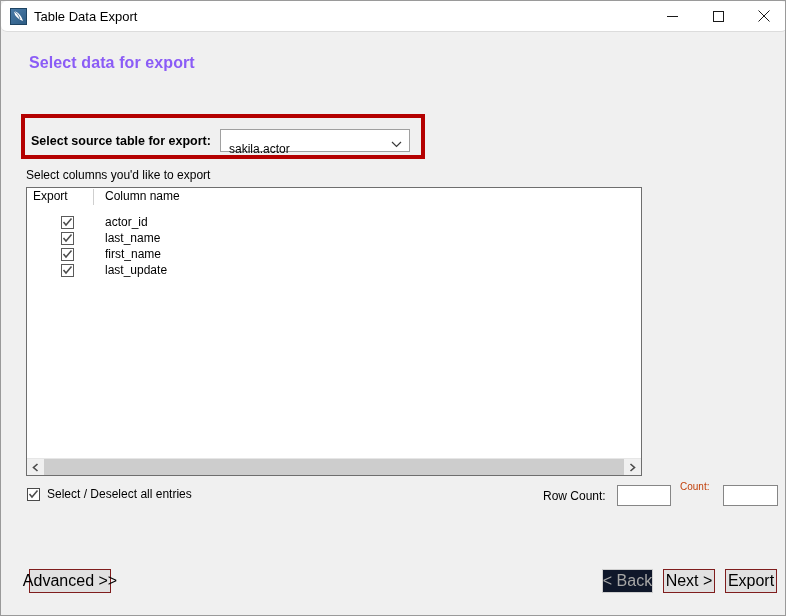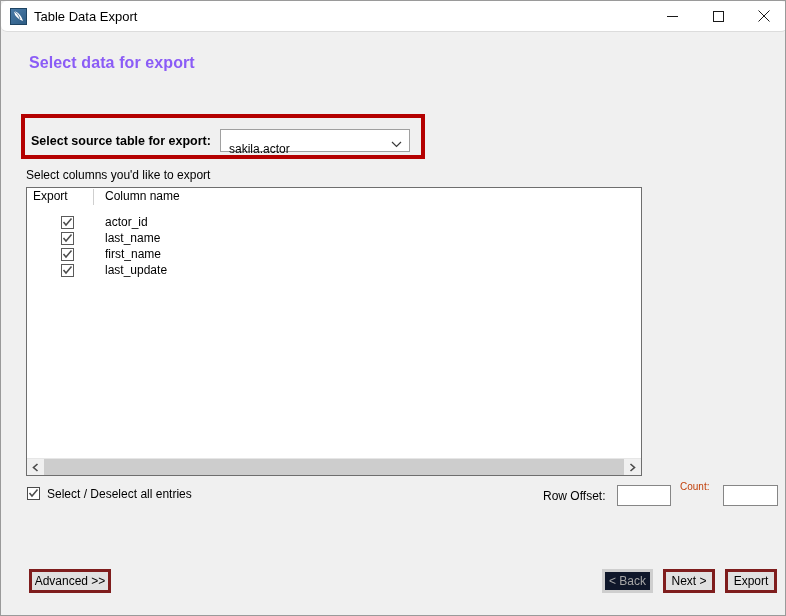"Select / Deselect all entries" #selectall-row { align-items: flex-start -> center }
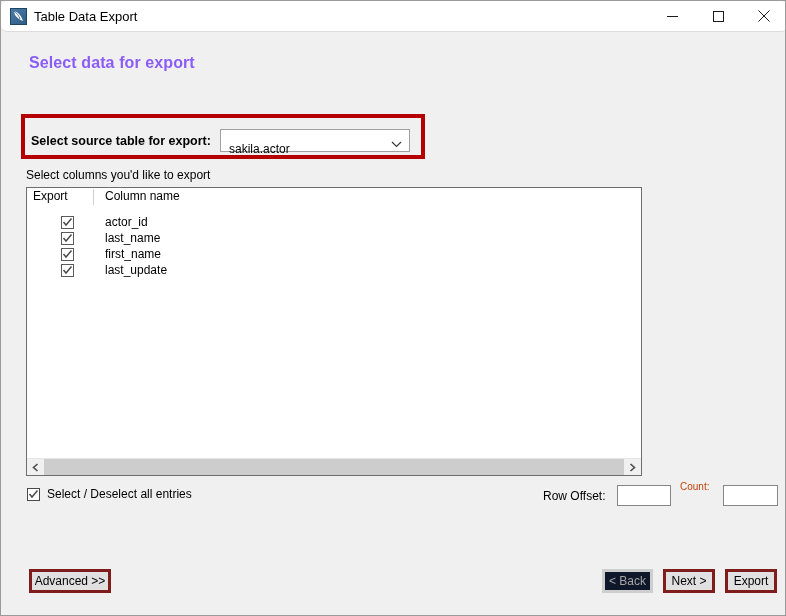"Row Offset:" div { text: Offset -> Count }
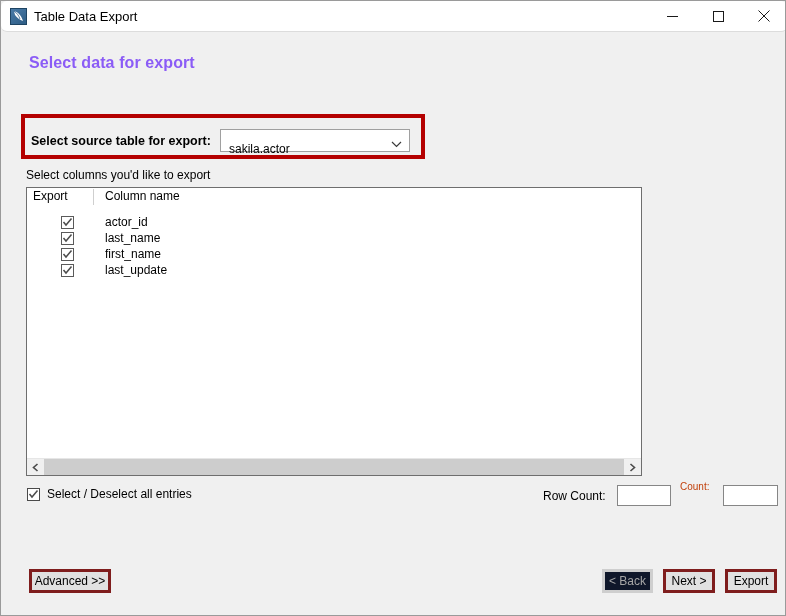"Advanced >>" .btn { border: 3px solid #7f1d1d -> 1px solid #7f1d1d; font-size: 12px -> 16px }
